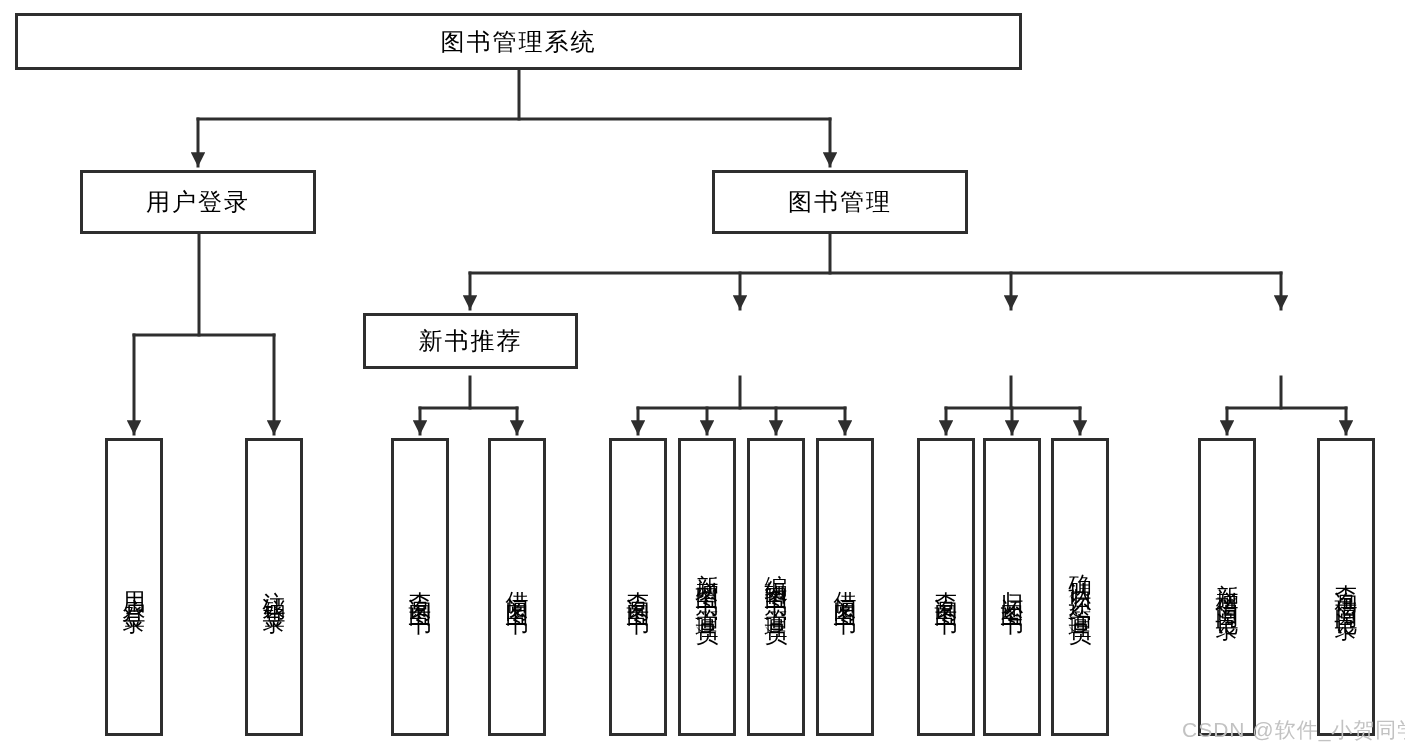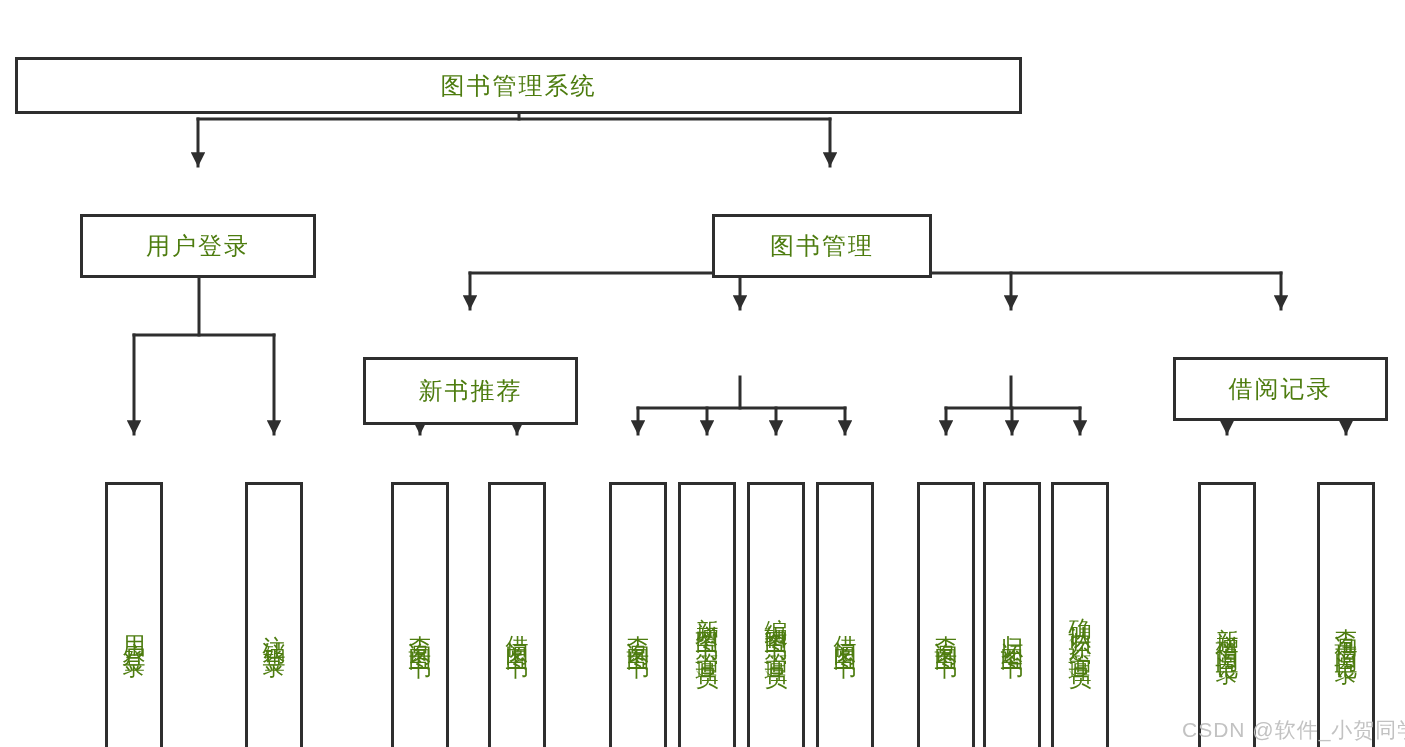"图书管理系统" .node { color: #4d7c0f -> #000000; margin-top: 44px -> none }
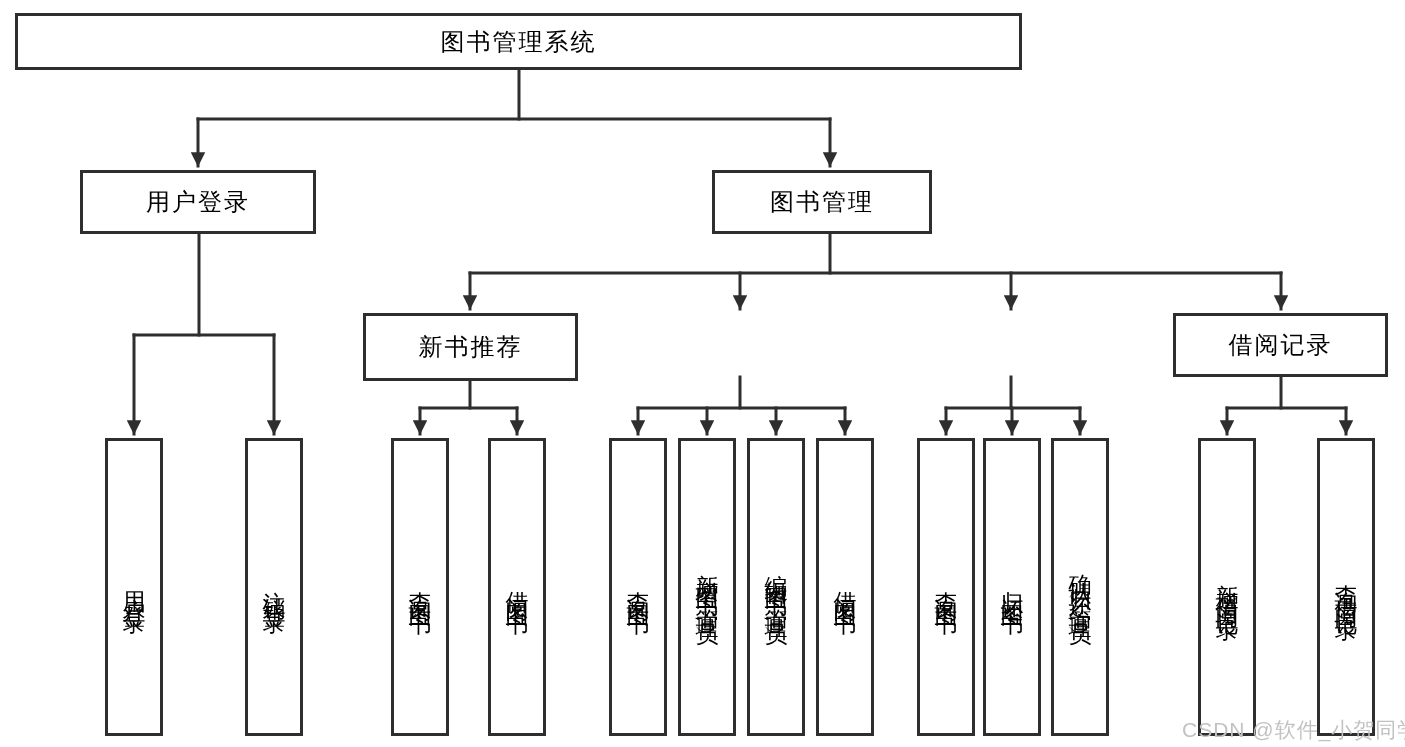"图书管理" div.node { width: 220px -> 256px }
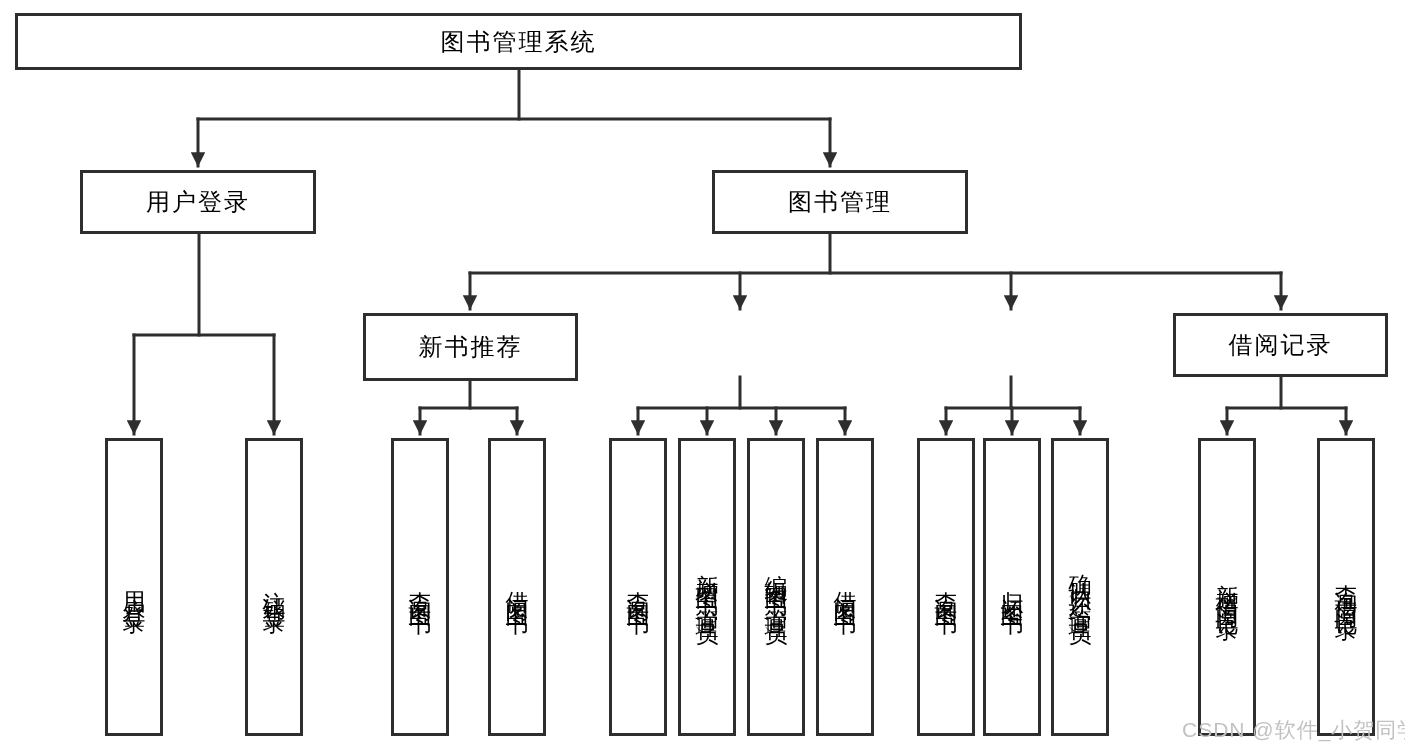"新书推荐" div.node { height: 68px -> 56px }
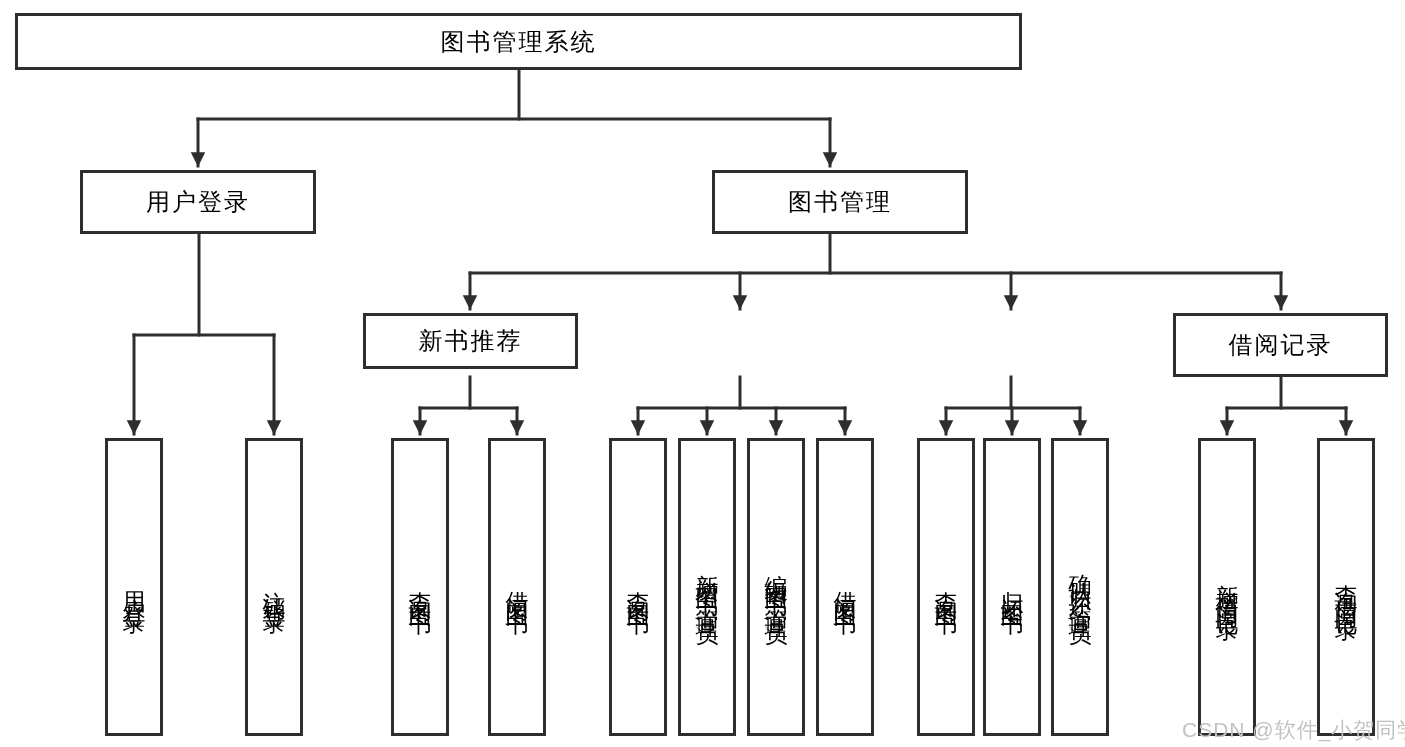"借阅记录" div.node { html: <div> <span>借阅记录</span> </div> -> none }
